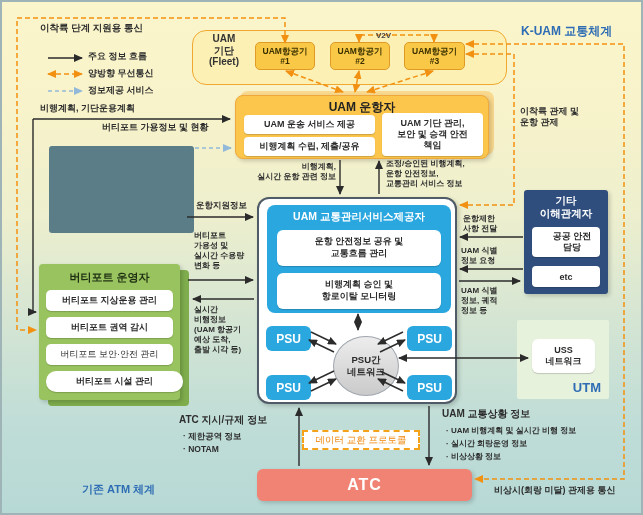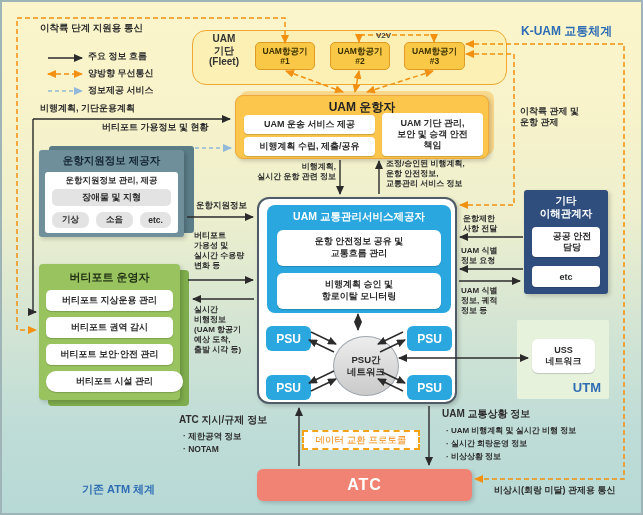"운항지원정보 제공자" div.abs { html: <div> <div>운항지원정보 제공자</div> <div> <div>운항지원정보 관리, 제공</div> <div>장애물 및 지형</div> <div>기상</div> <div>소음</div> <div>etc.</div> </div> </div> -> none }
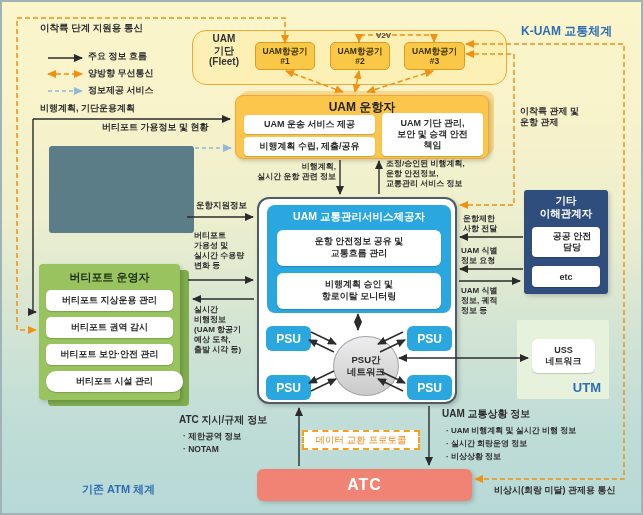"버티포트 보안·안전 관리" div.abs { font-weight: 700 -> 400 }
